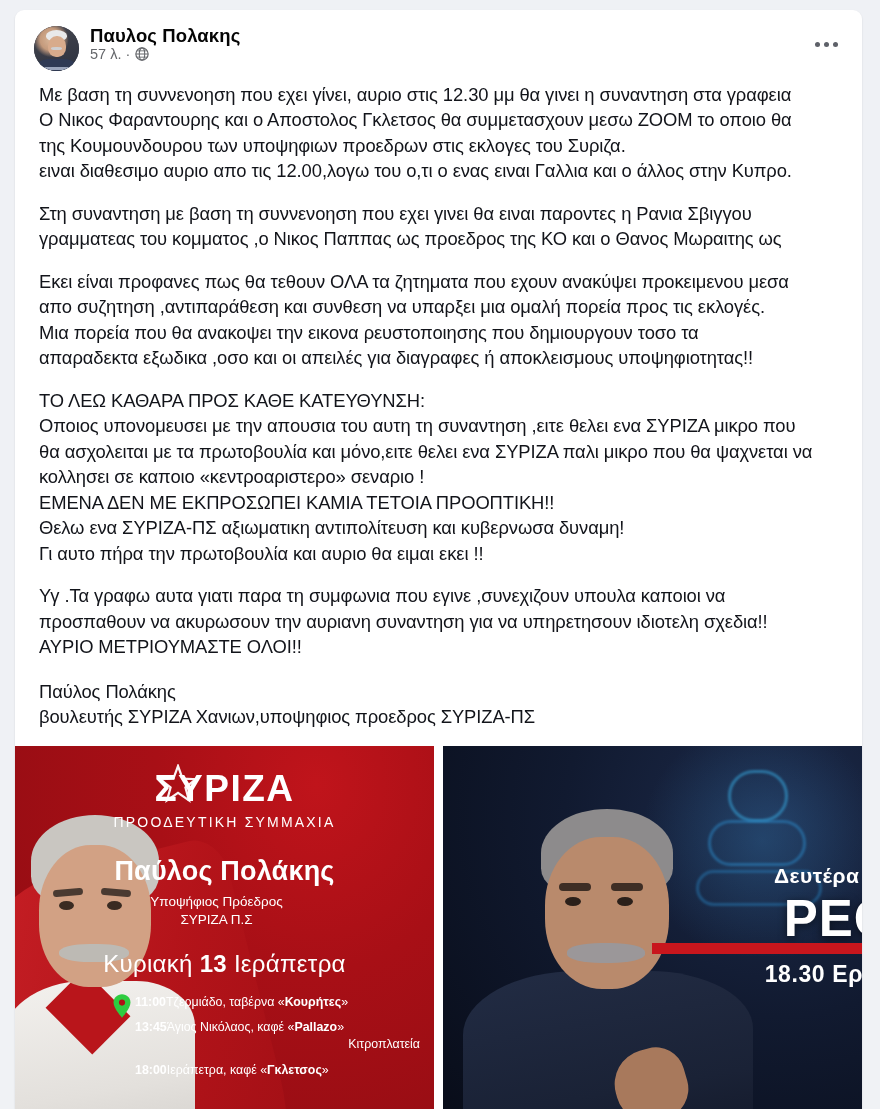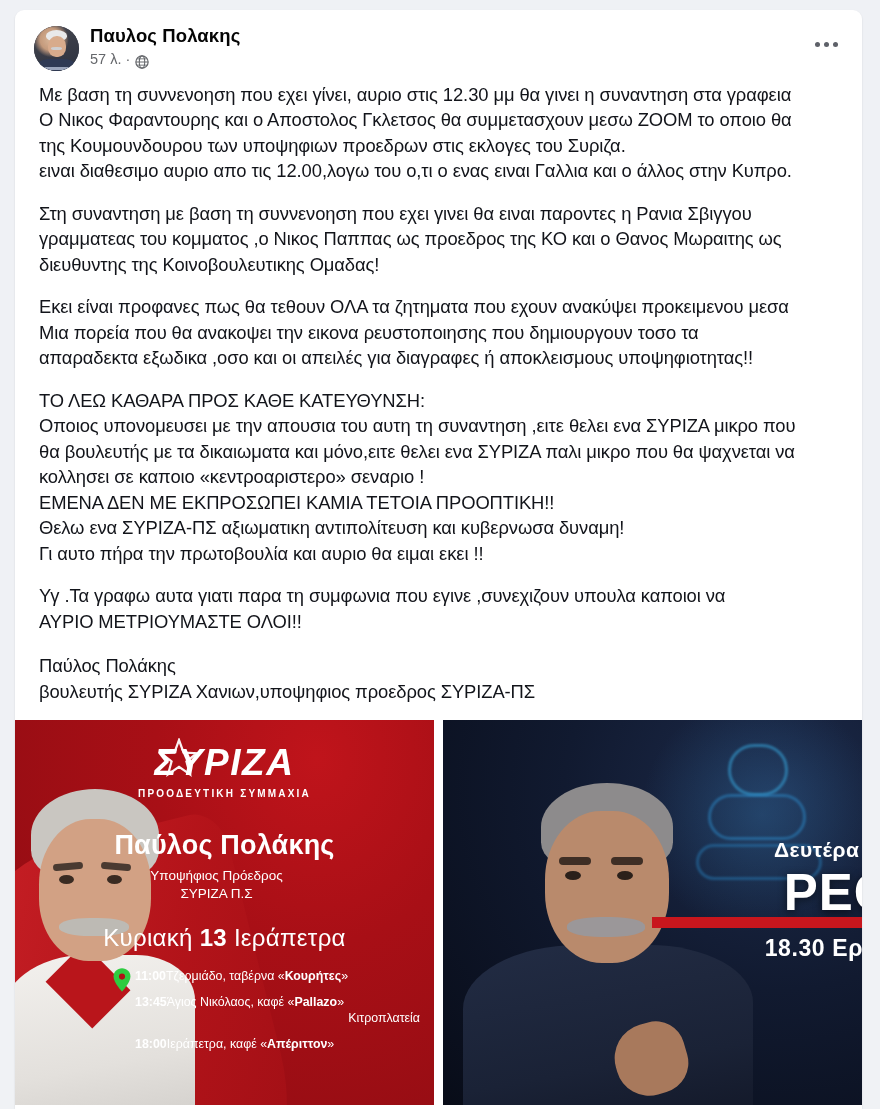"57 λ." .meta-row { align-items: flex-end -> flex-start; margin-top: 5px -> none }
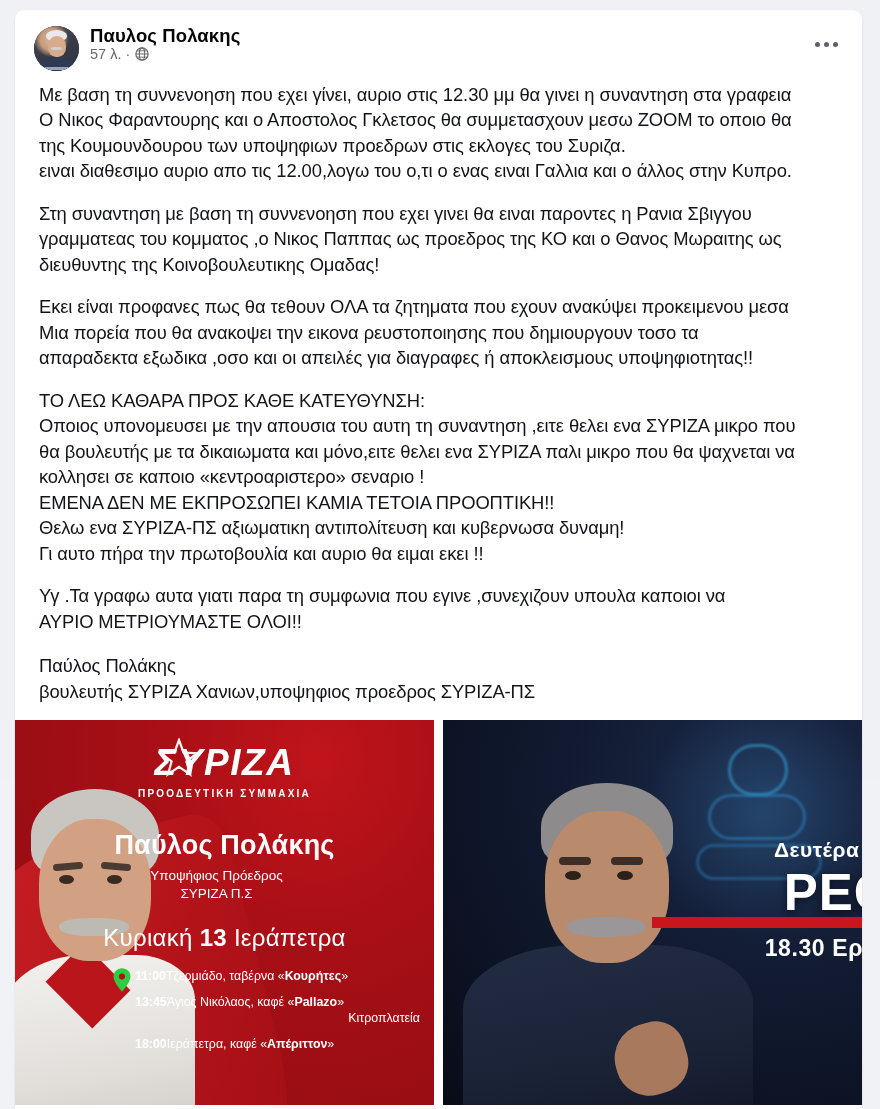"διευθυντης της Κοινοβουλευτικης Ομαδας!" span.ln { html: <span>διευθυντης της Κοινοβουλευτικης Ομαδας!</span> -> none }
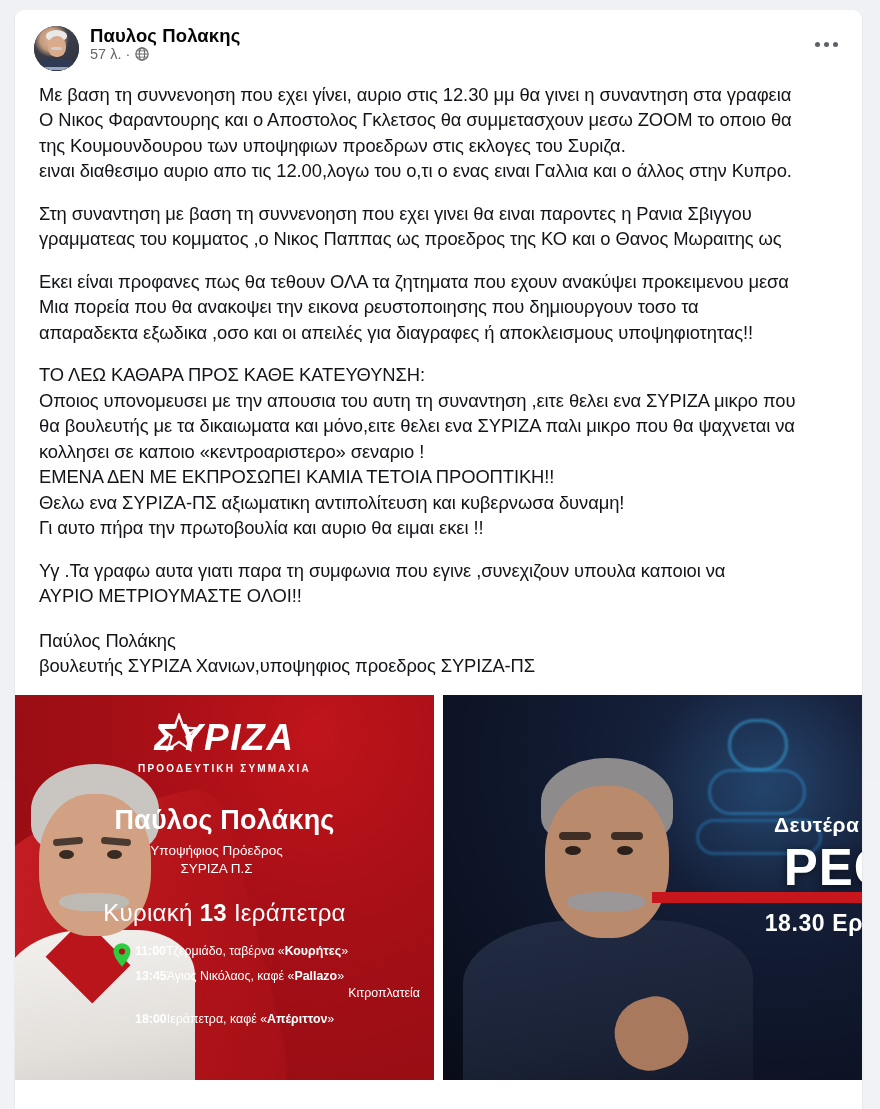"απο συζητηση ,αντιπαράθεση και συνθεση" span.ln { html: none -> <span>απο συζητηση ,αντιπαράθεση και συνθεση να υπαρξει μια ομαλή πορεία προς τις εκλογές.</span> }
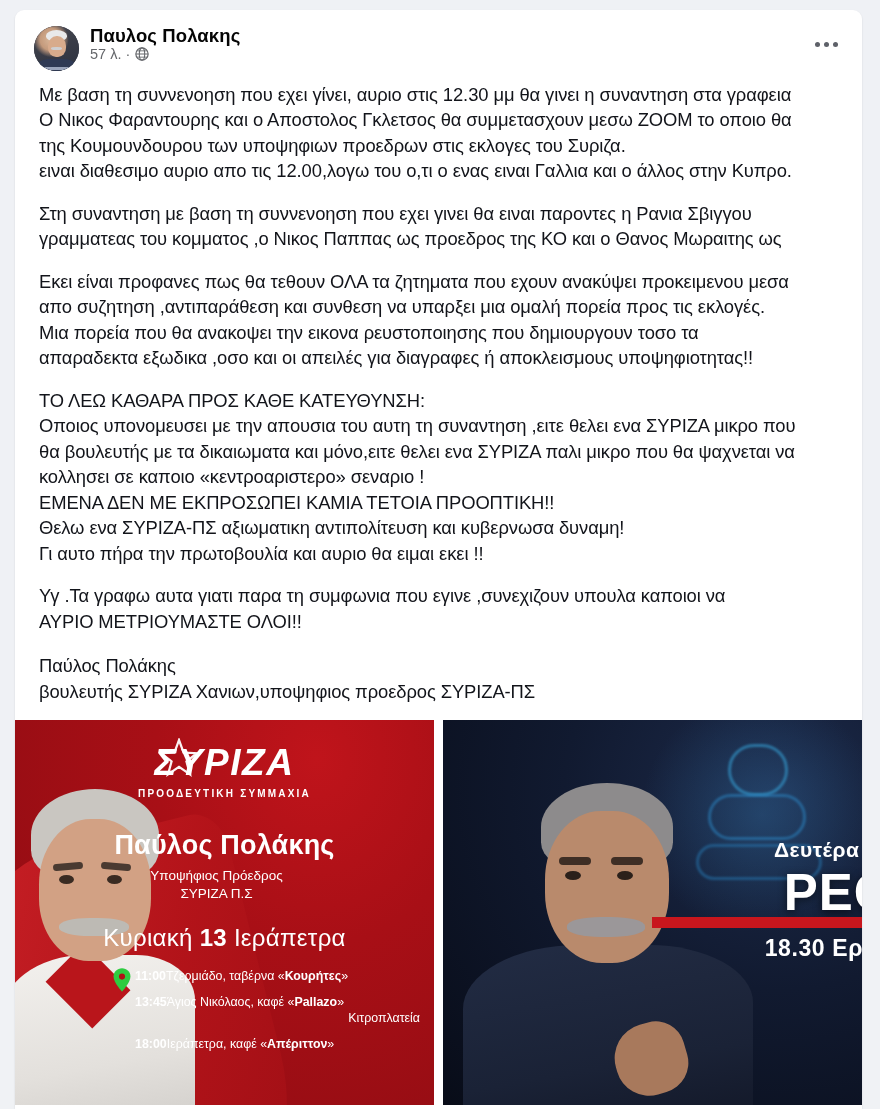"θα βουλευτής με τα δικαιωματα" span.ln { text: βουλευτής με τα δικαιωματα -> ασχολειται με τα πρωτοβουλία }
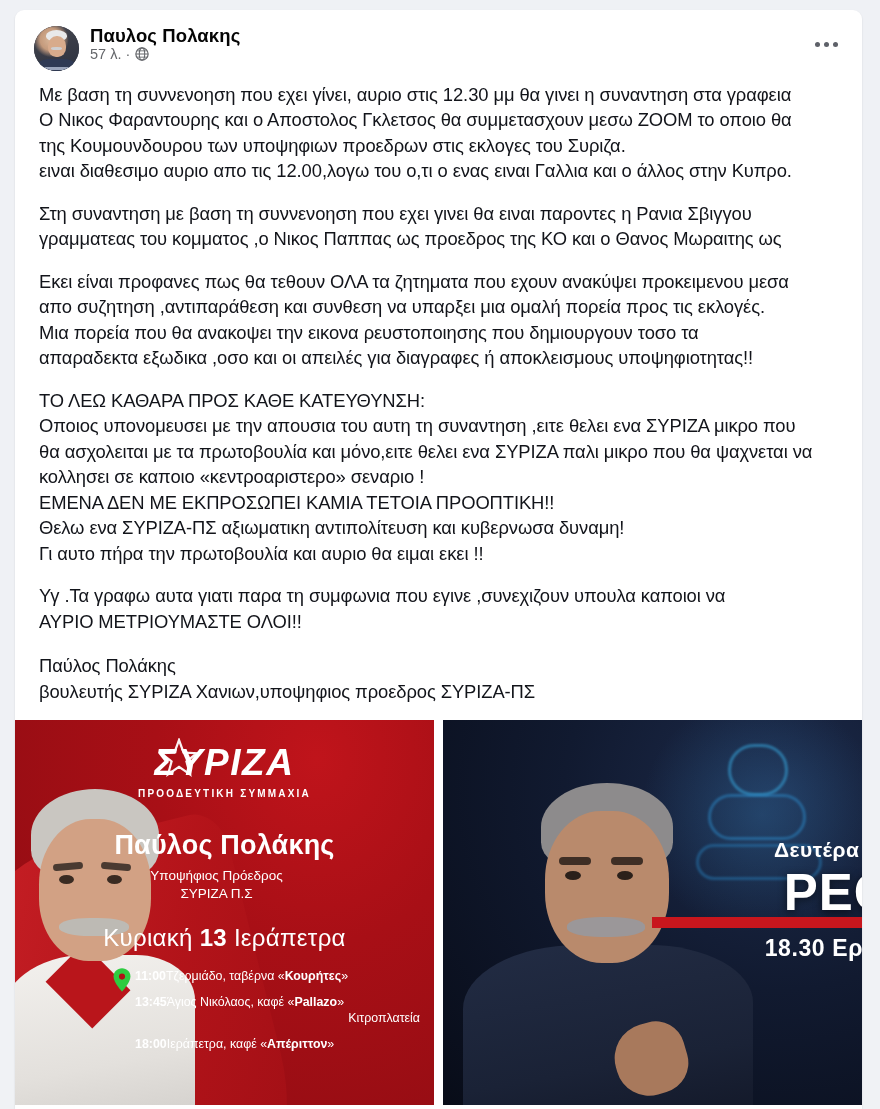"προσπαθουν να ακυρωσουν την αυριανη" span.ln { html: none -> <span>προσπαθουν να ακυρωσουν την αυριανη συναντηση για να υπηρετησουν ιδιοτελη σχεδια!!</span> }
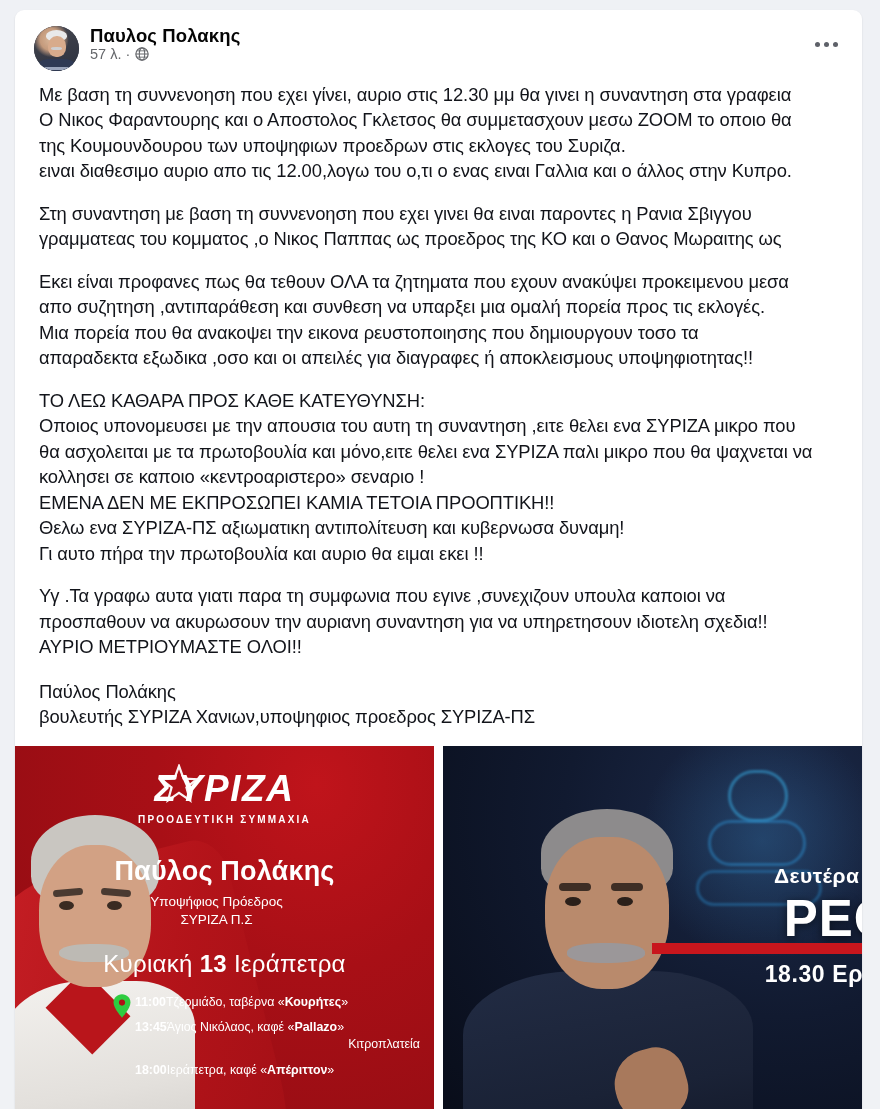"ΣΥPIZA" .syriza-logo { font-style: italic -> none }
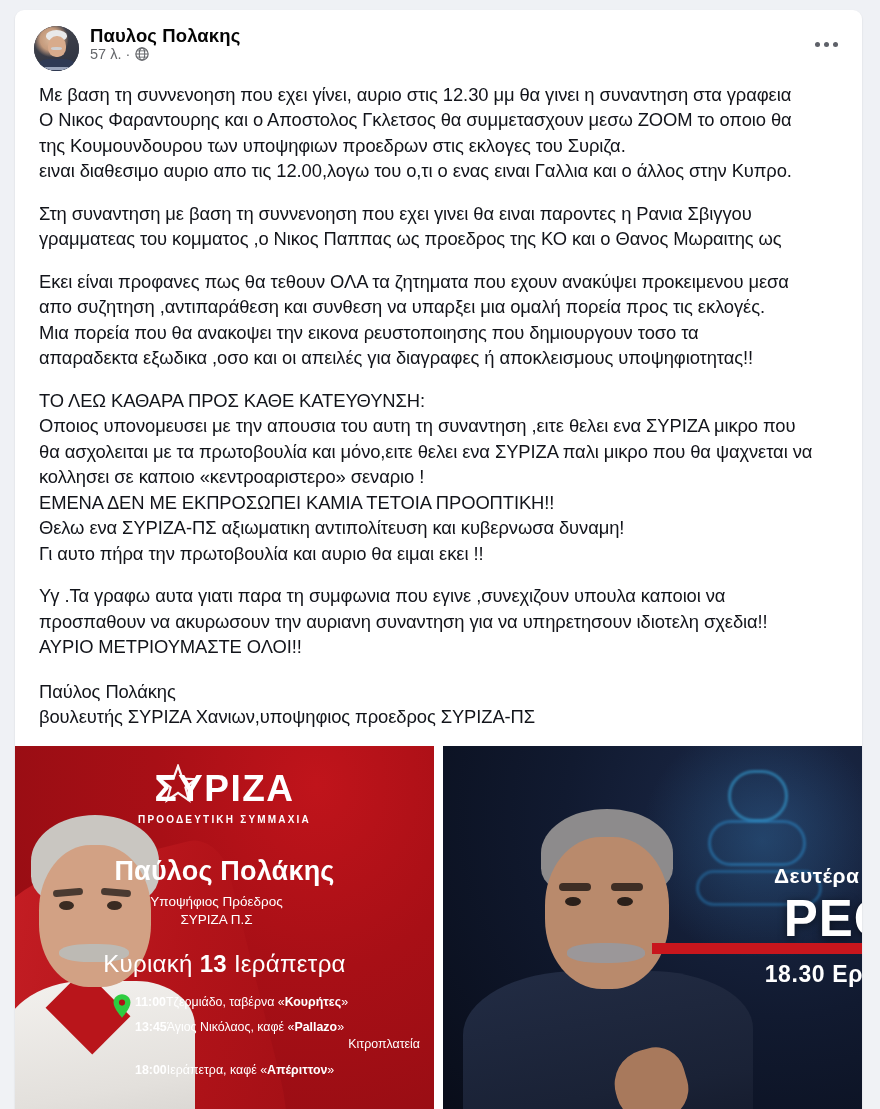"ΠΡΟΟΔΕΥΤΙΚΗ ΣΥΜΜΑΧΙΑ" .syriza-sub { font-size: 10px -> 14px; font-weight: 700 -> 400 }
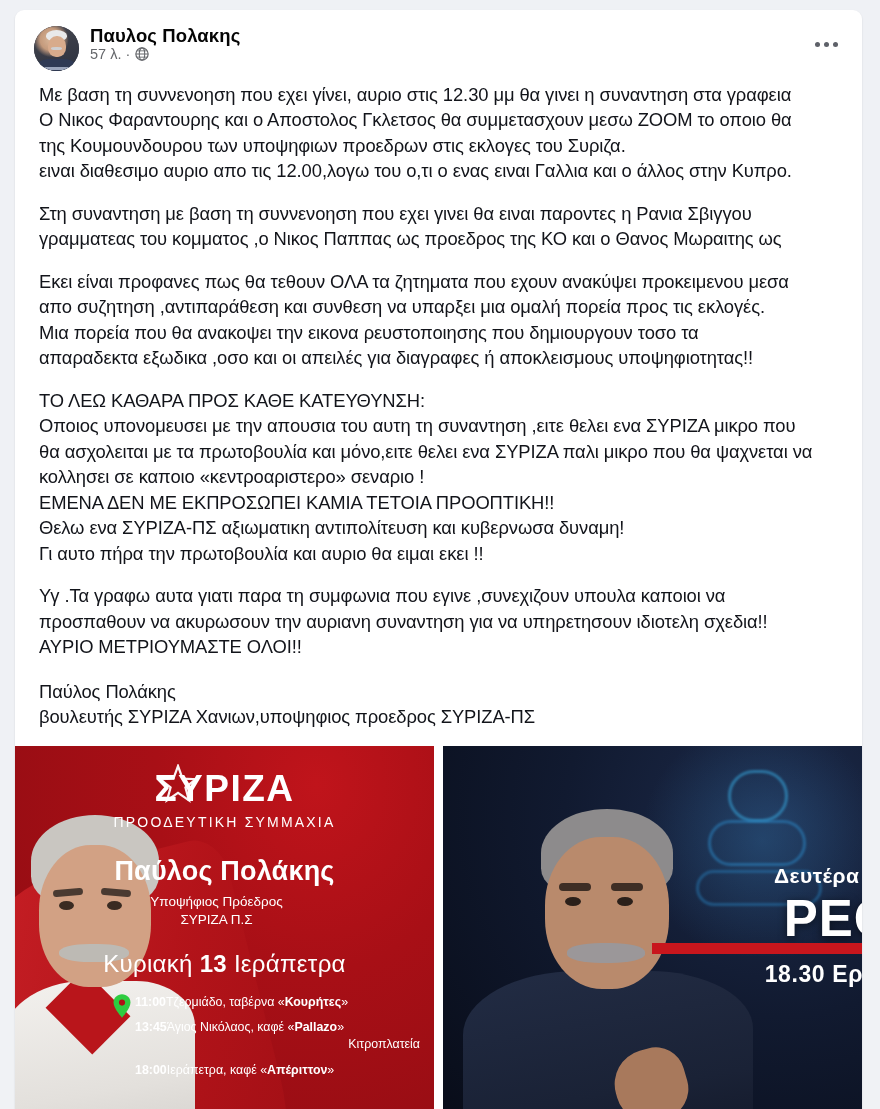"Απέριττον" b { text: Απέριττον -> Γκλετσος }
